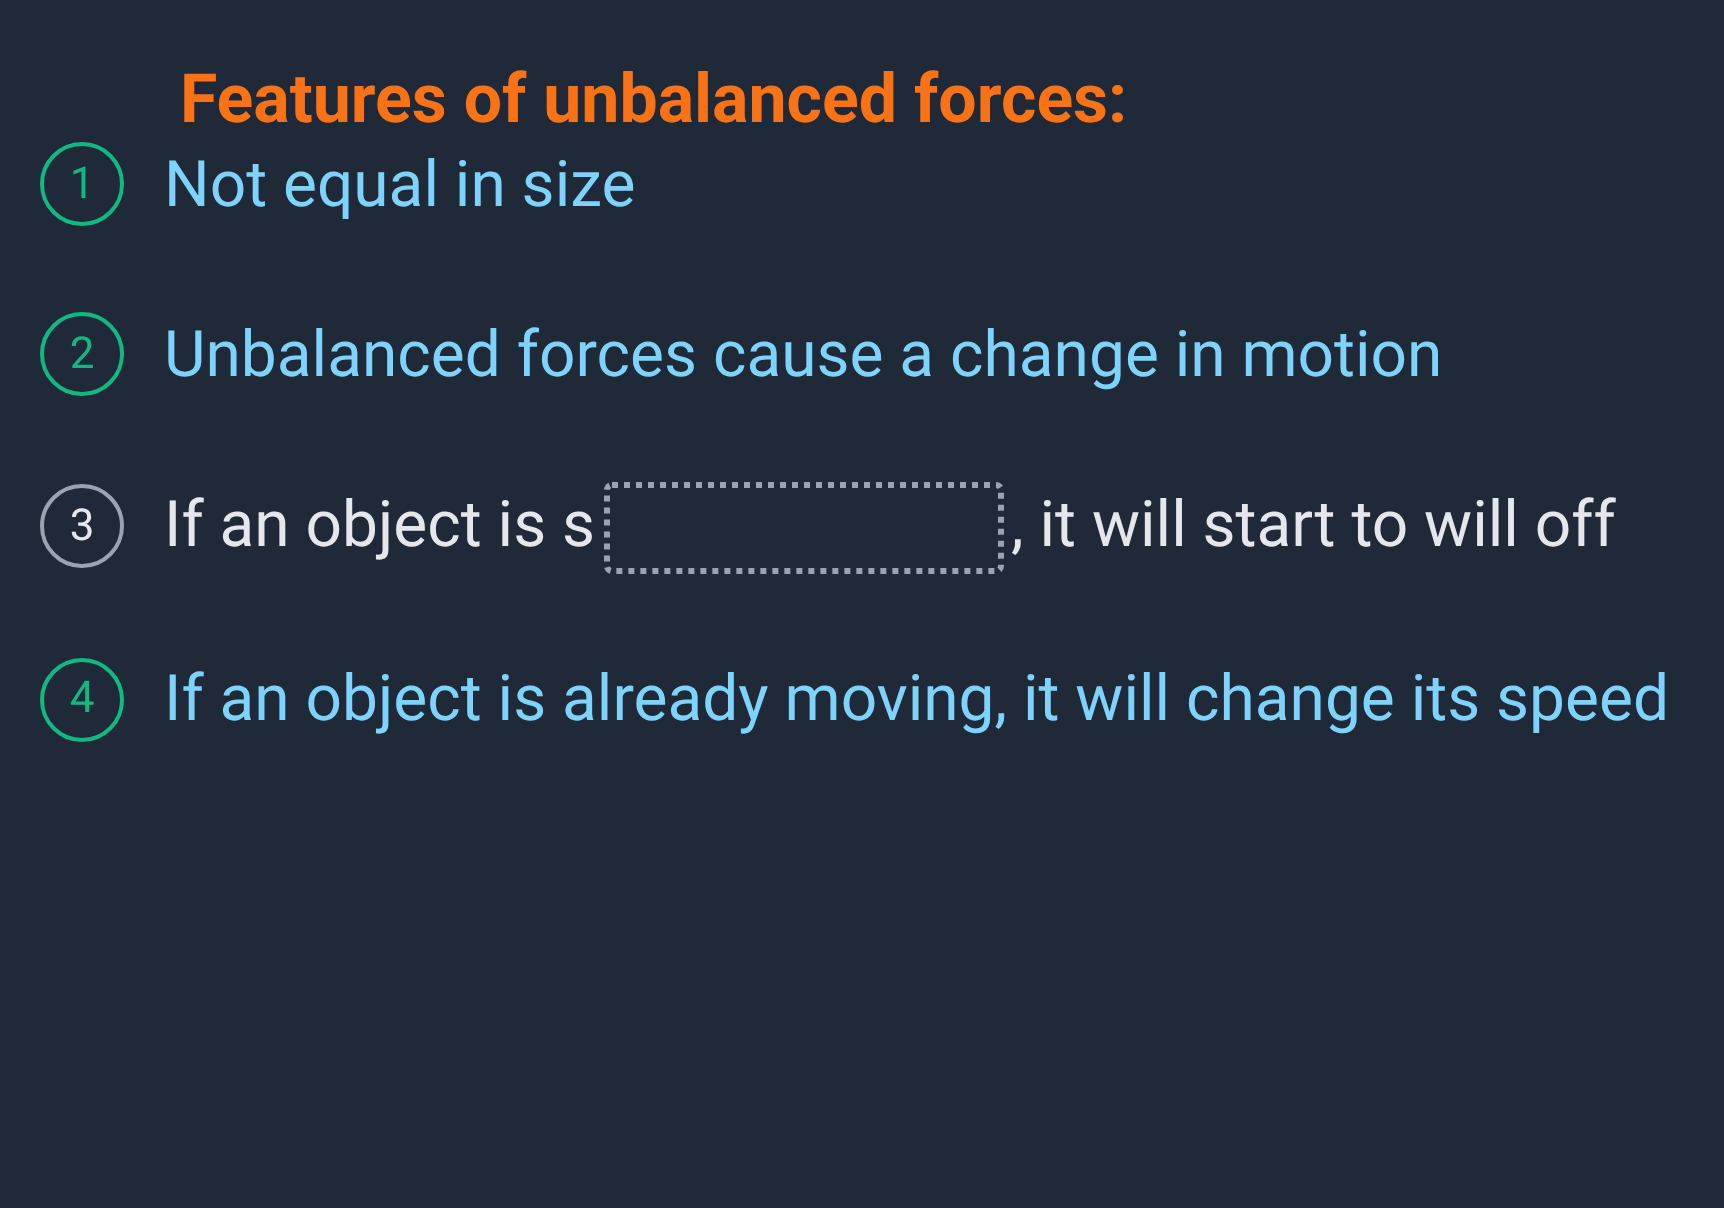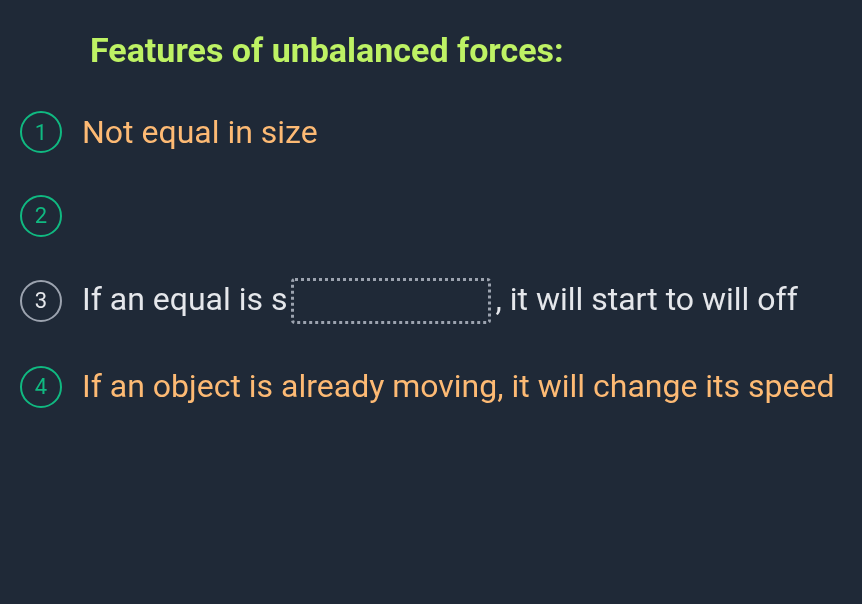"Features of unbalanced forces:" .title { color: #bef264 -> #f97316; margin-bottom: 40px -> none }
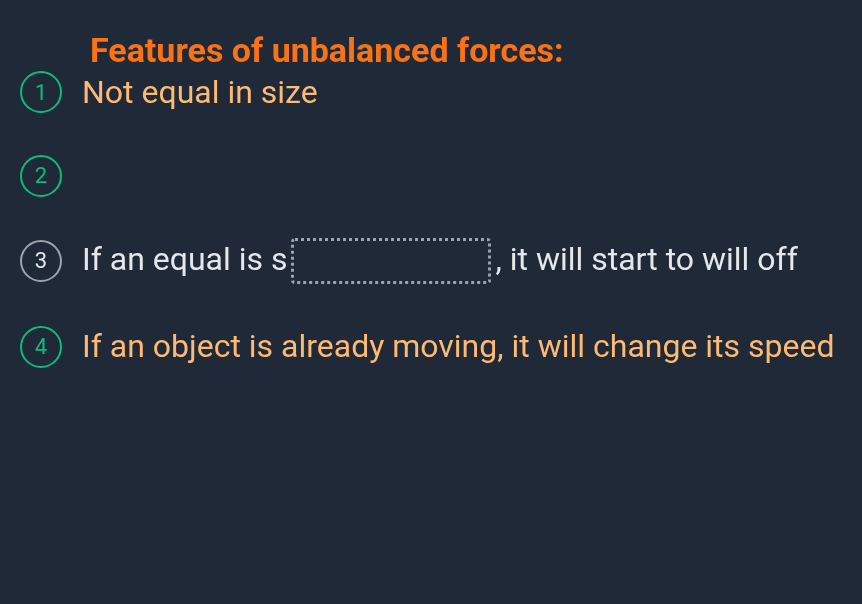"Not equal in size" .text-completed { color: #fdba74 -> #7dd3fc }
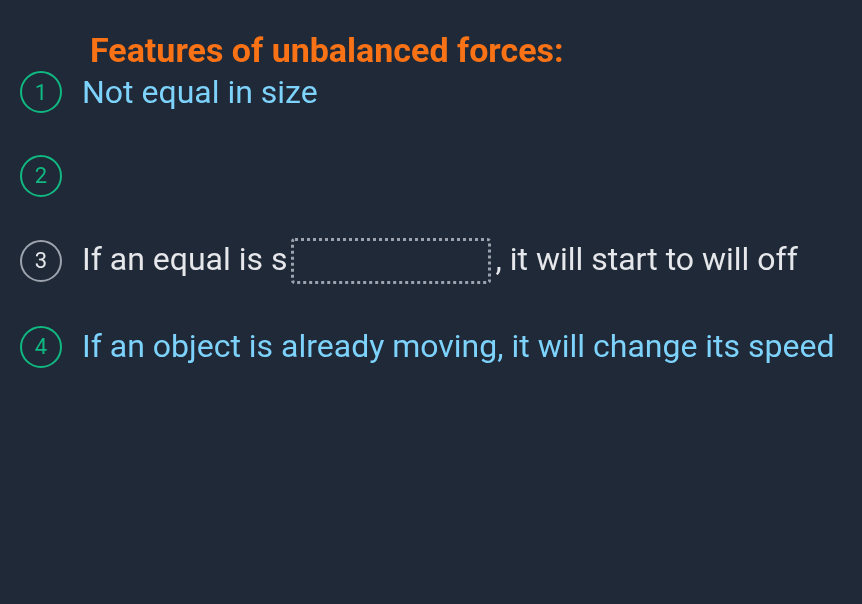"Unbalanced forces cause a change" div.item-text { html: none -> <div>Unbalanced forces cause a change in motion</div> }
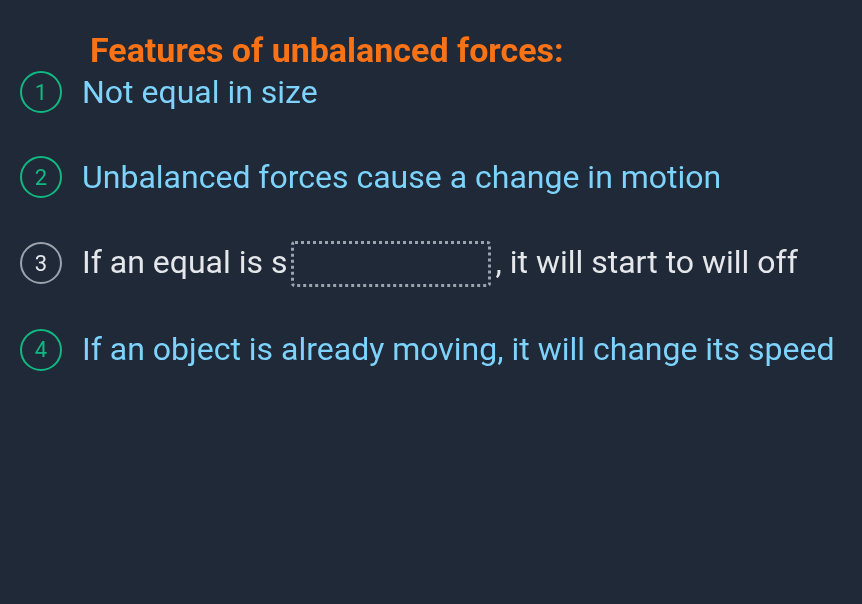"If an equal is s" span { text: equal -> object }
